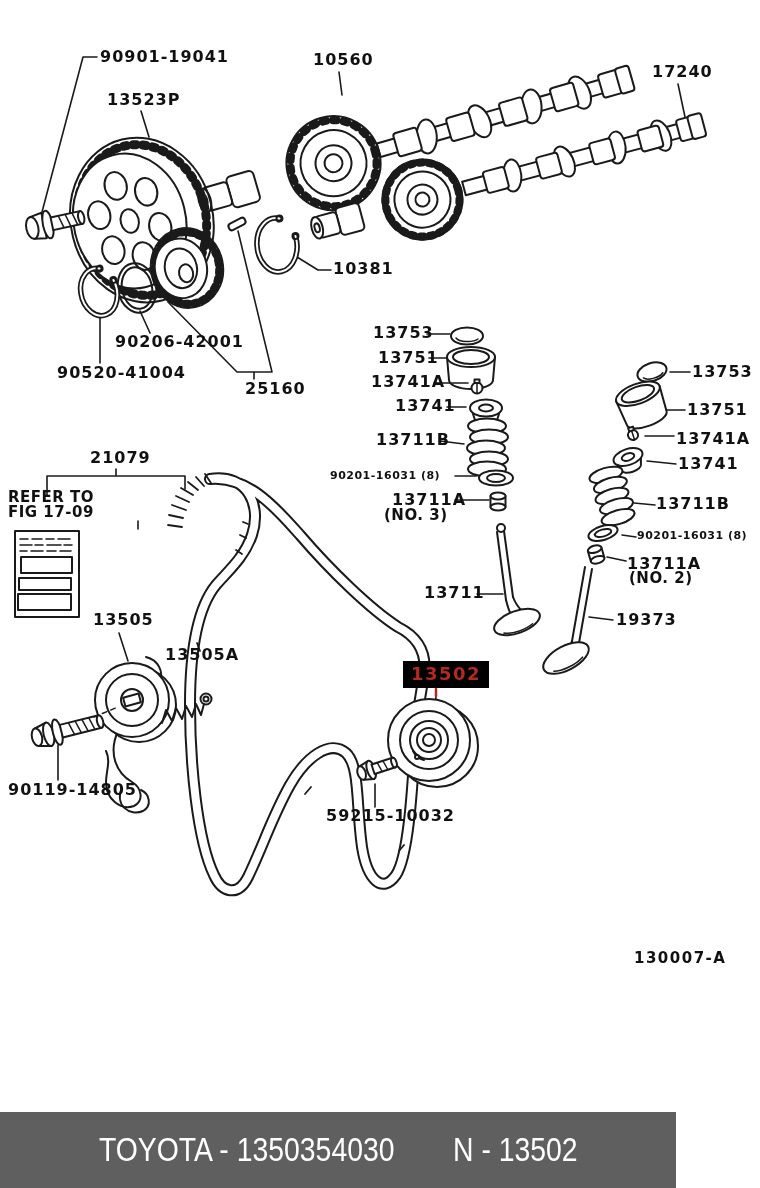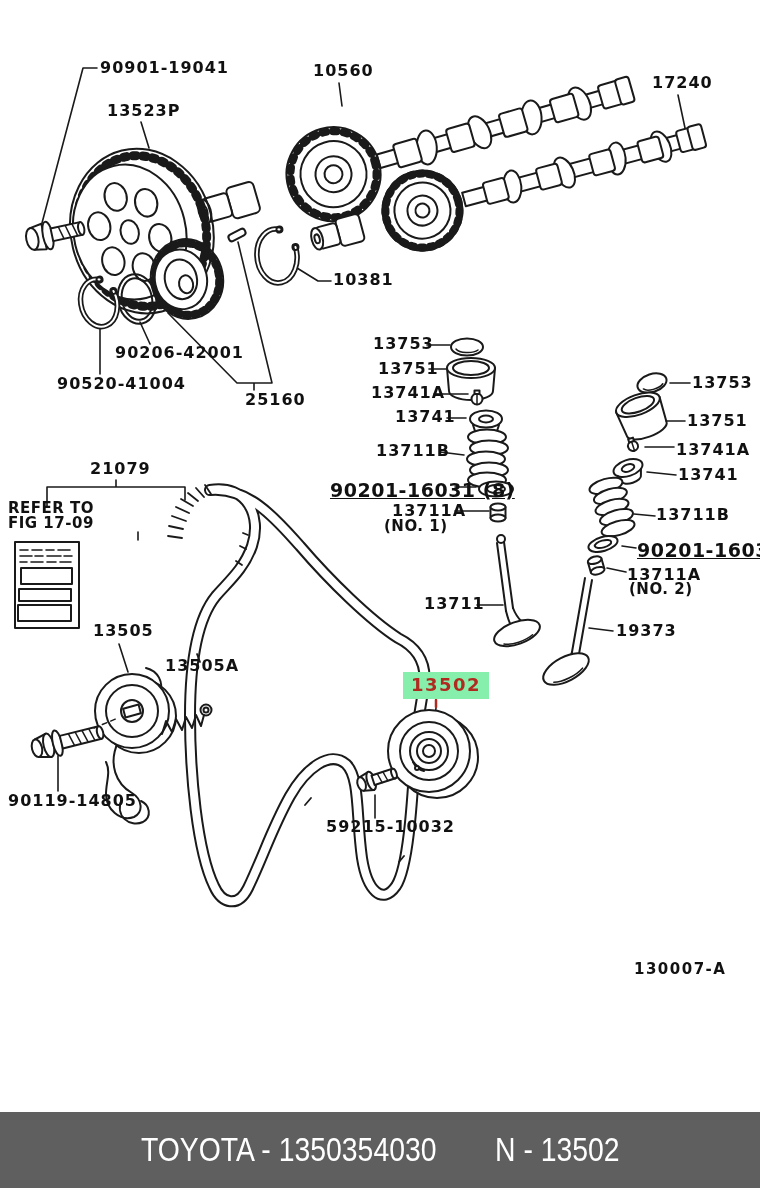"90901-19041" .stage { top: 16px -> 5px }
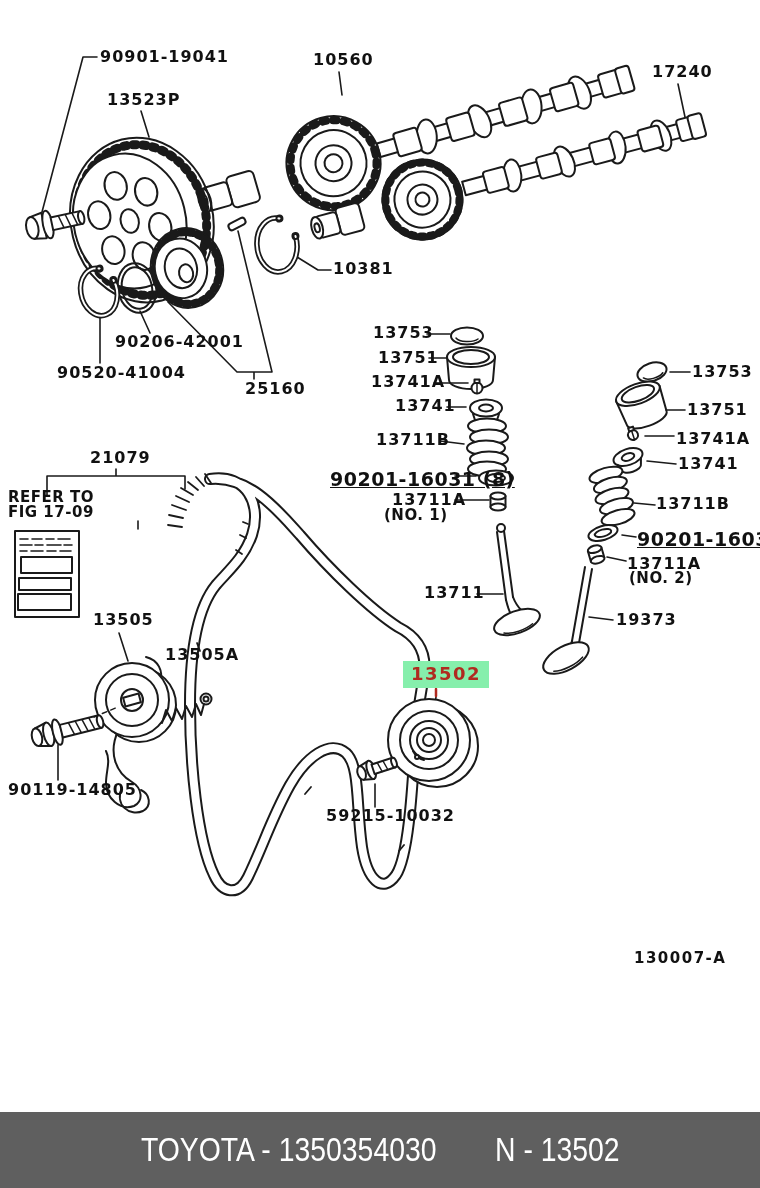"90201-16031 (8)" .lbl-sm { font-size: 19px -> 11px; text-decoration: underline -> none }
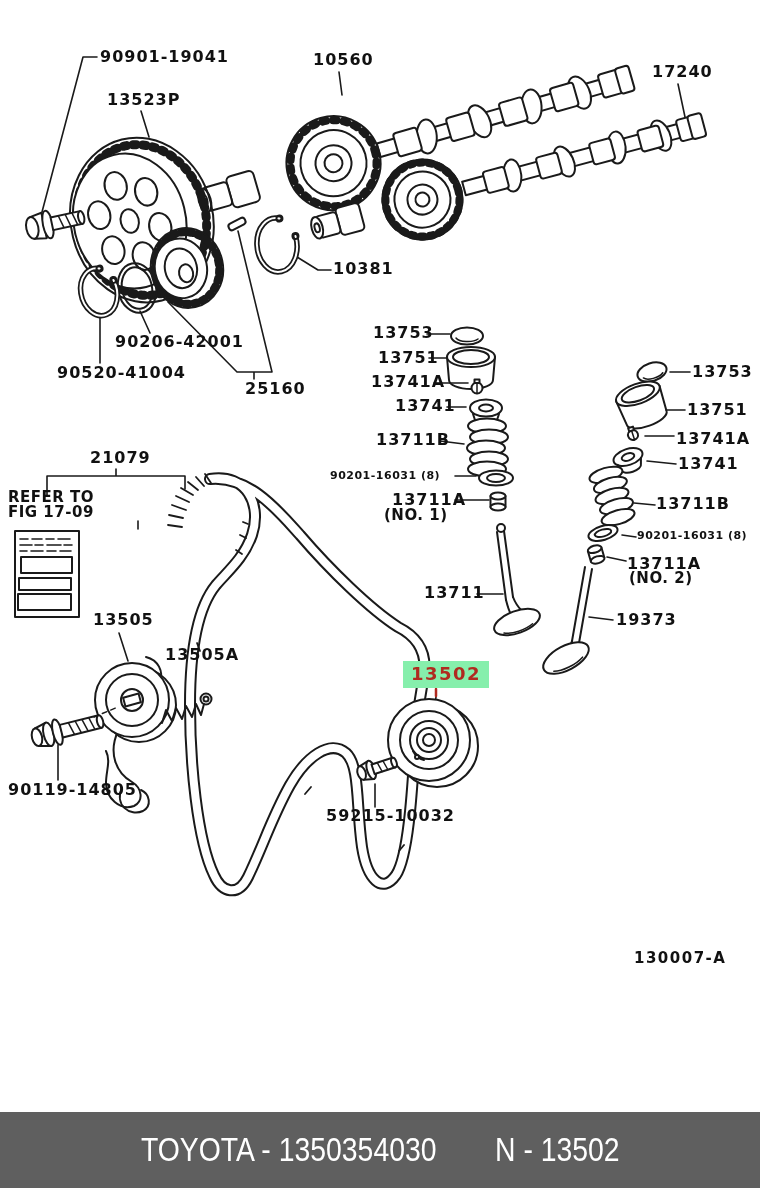"(NO. 1)" div.lbl { text: 1 -> 3 }
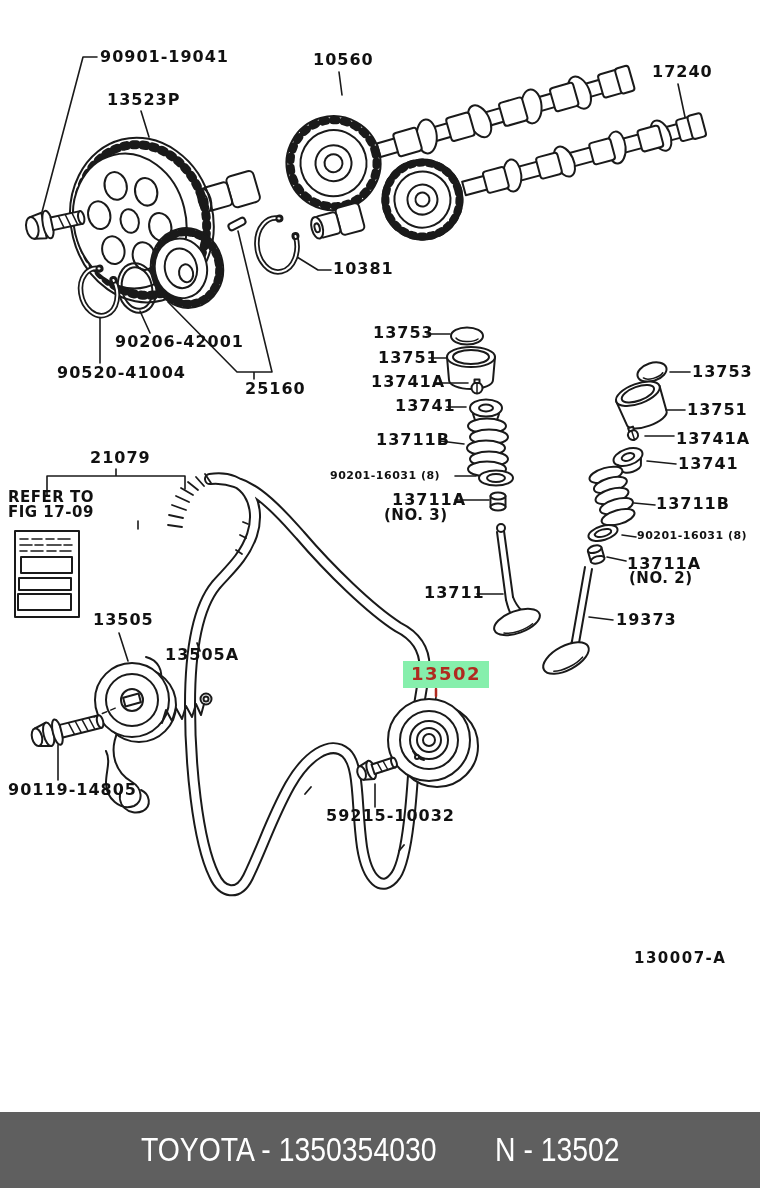"13502" .hl { background: #86efac -> #000000 }
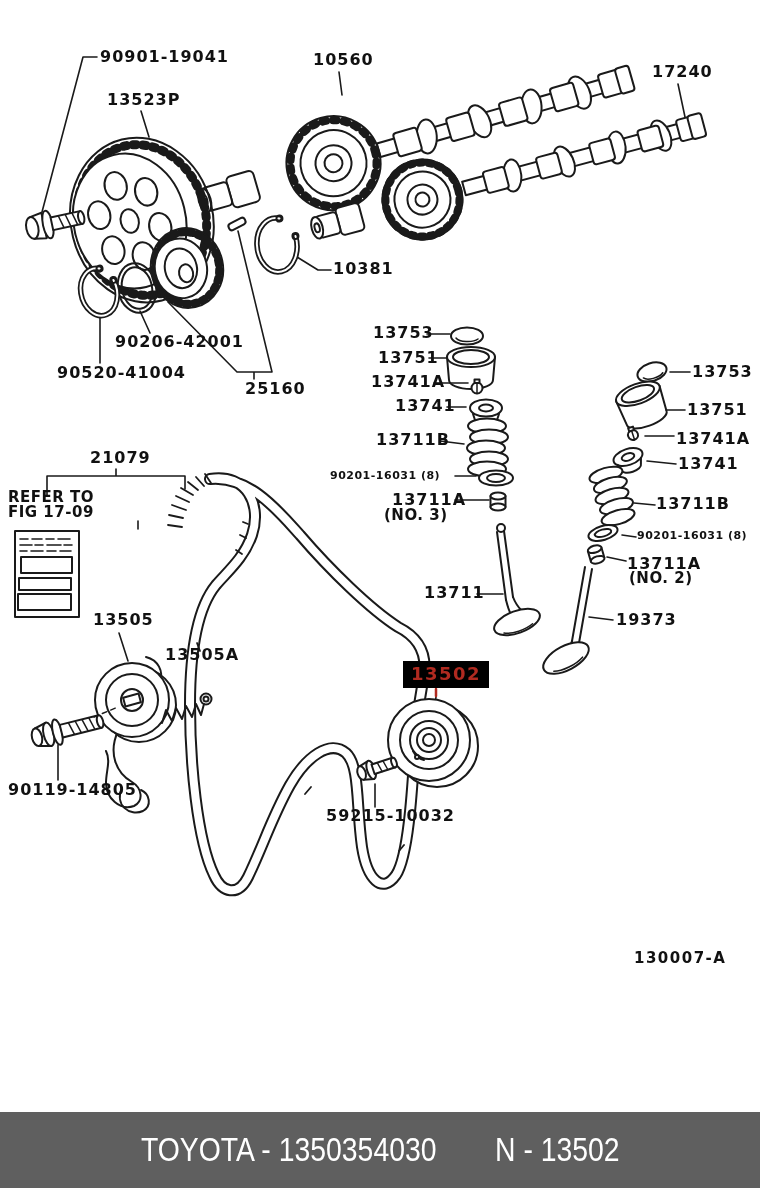"TOYOTA - 1350354030" .footer { width: 760px -> 676px }
